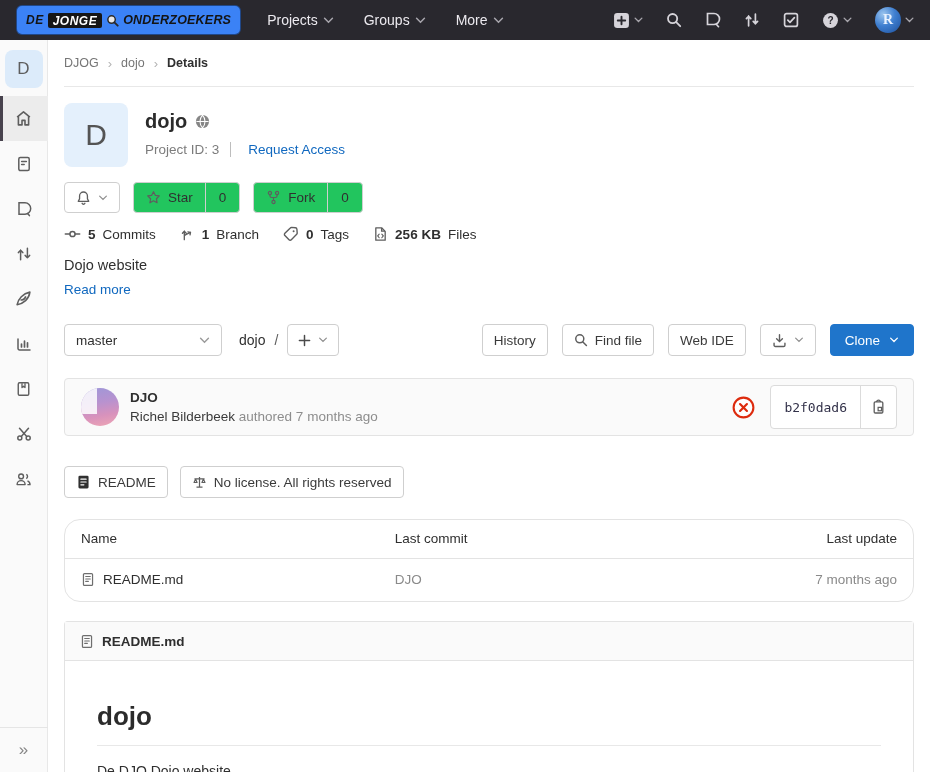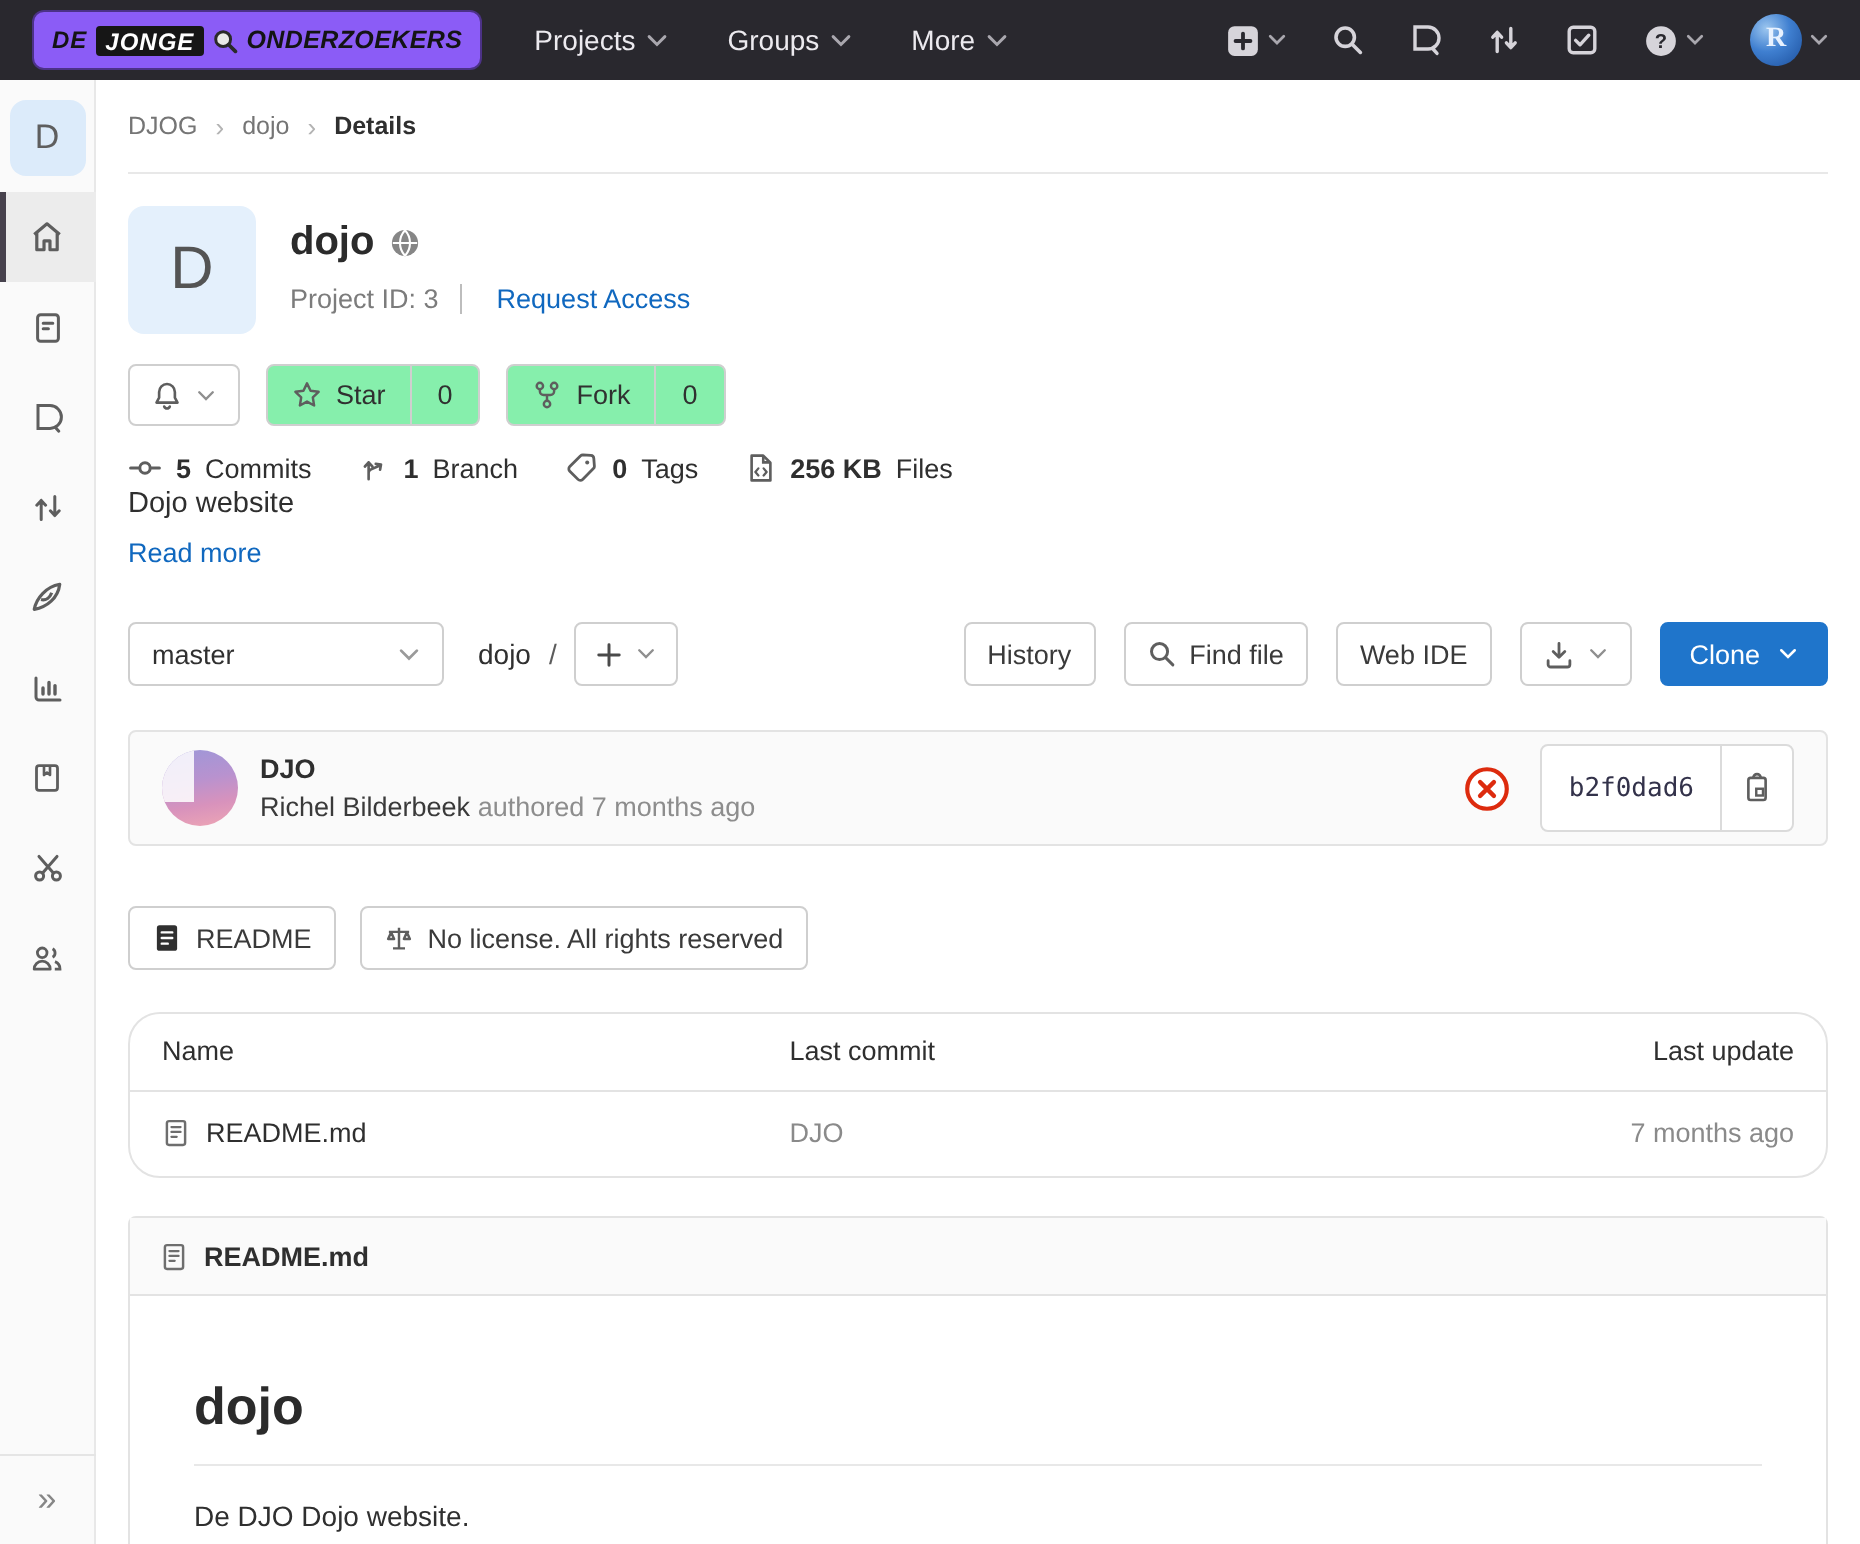"DE" .logo { background: #8b5cf6 -> #3b82f6 }
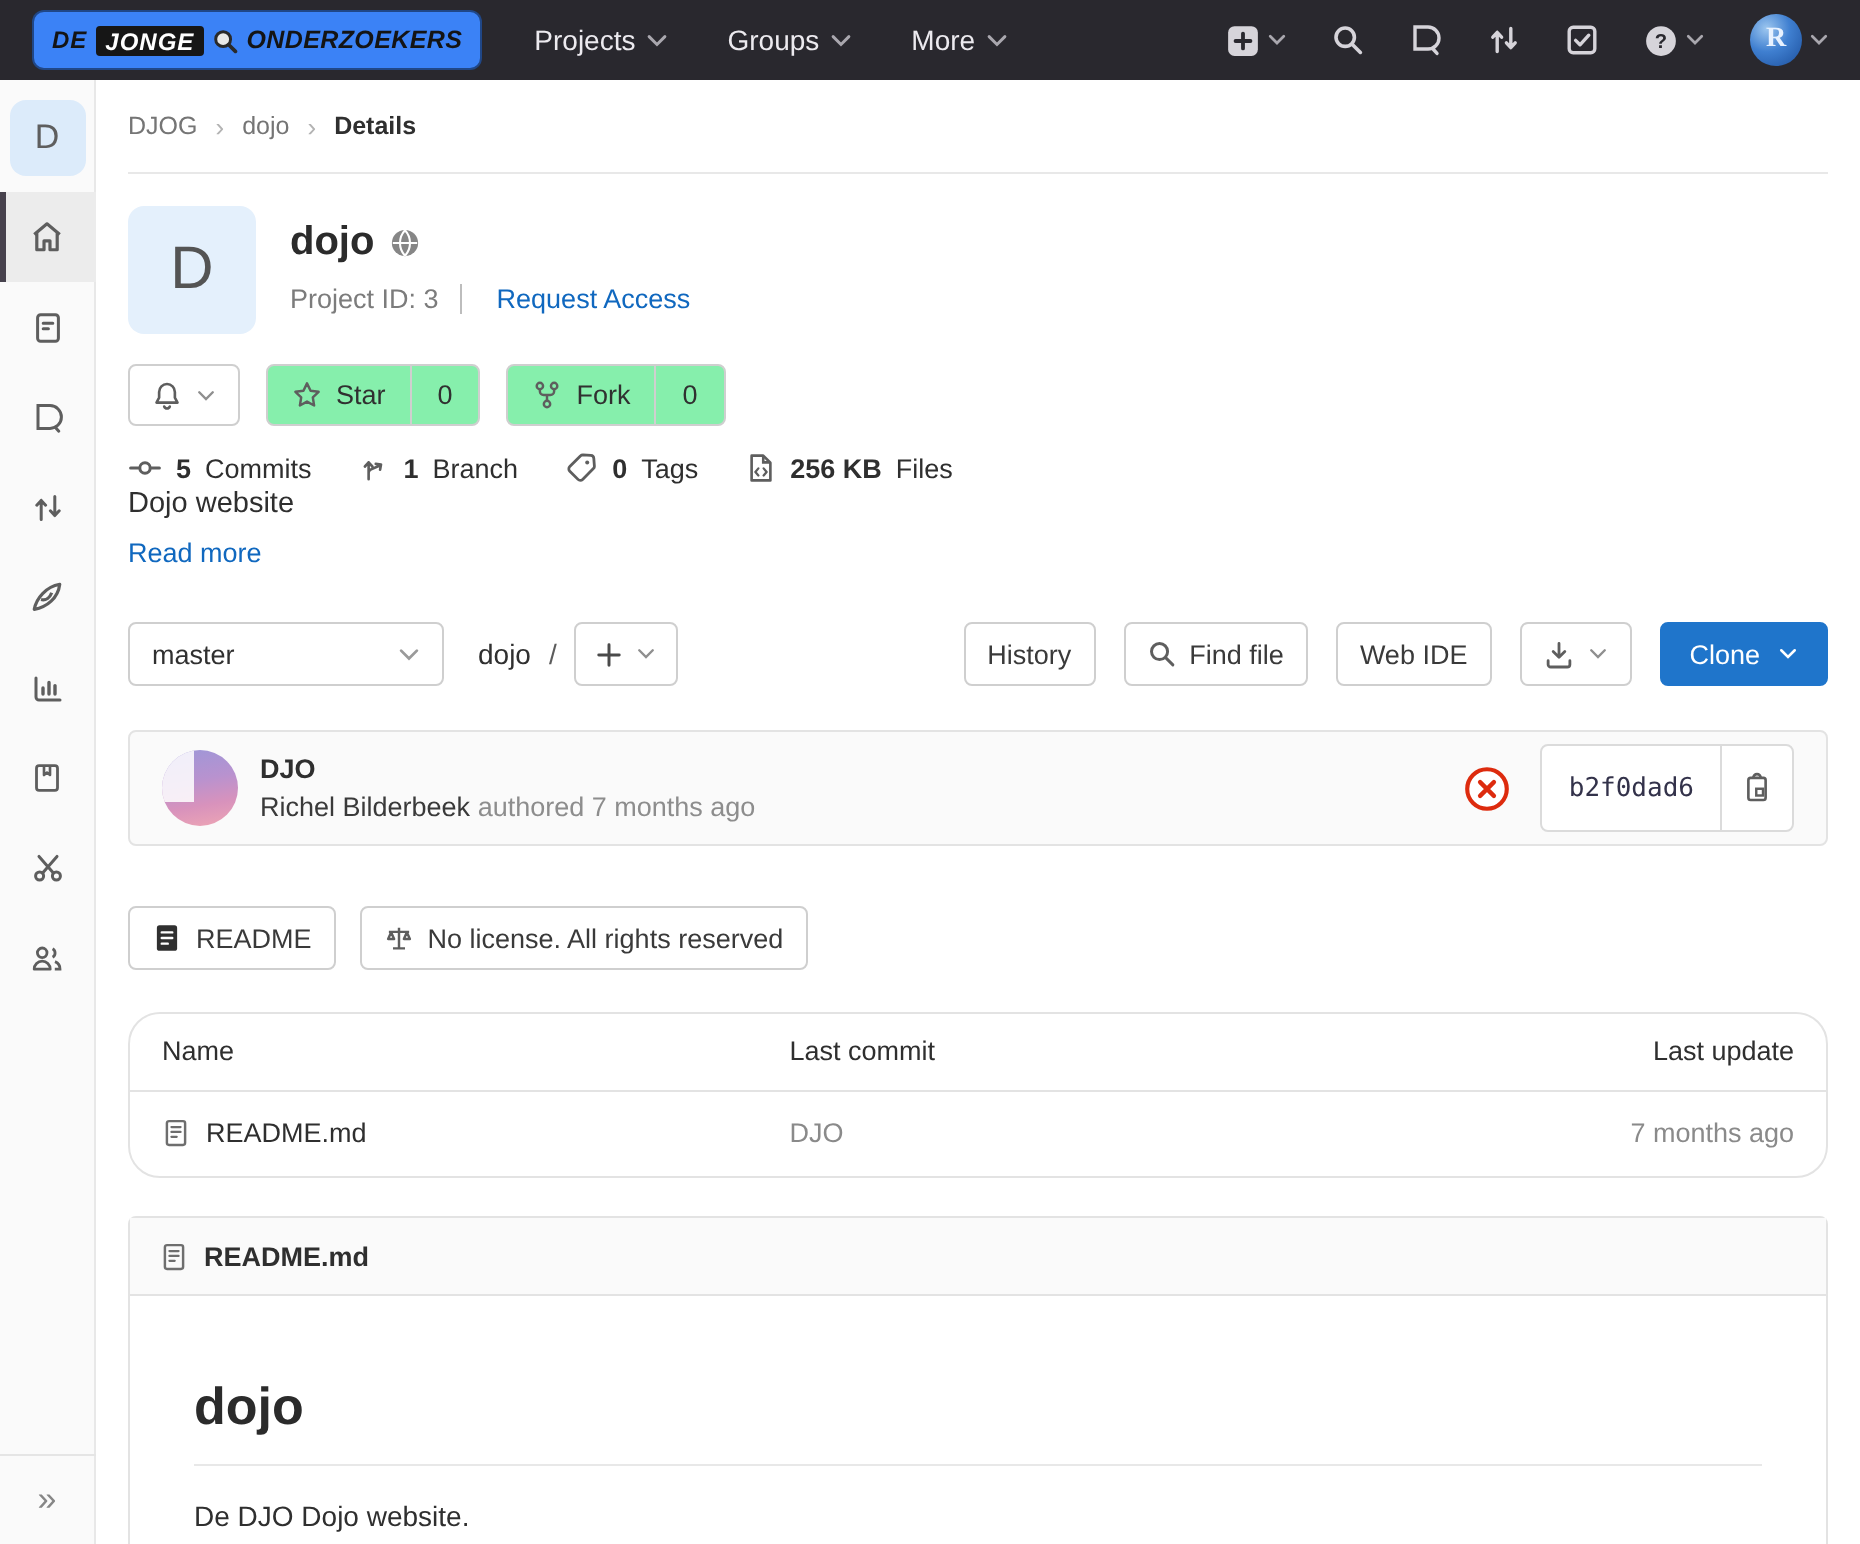"Star" .btn-group { background: #86efac -> #22c55e }
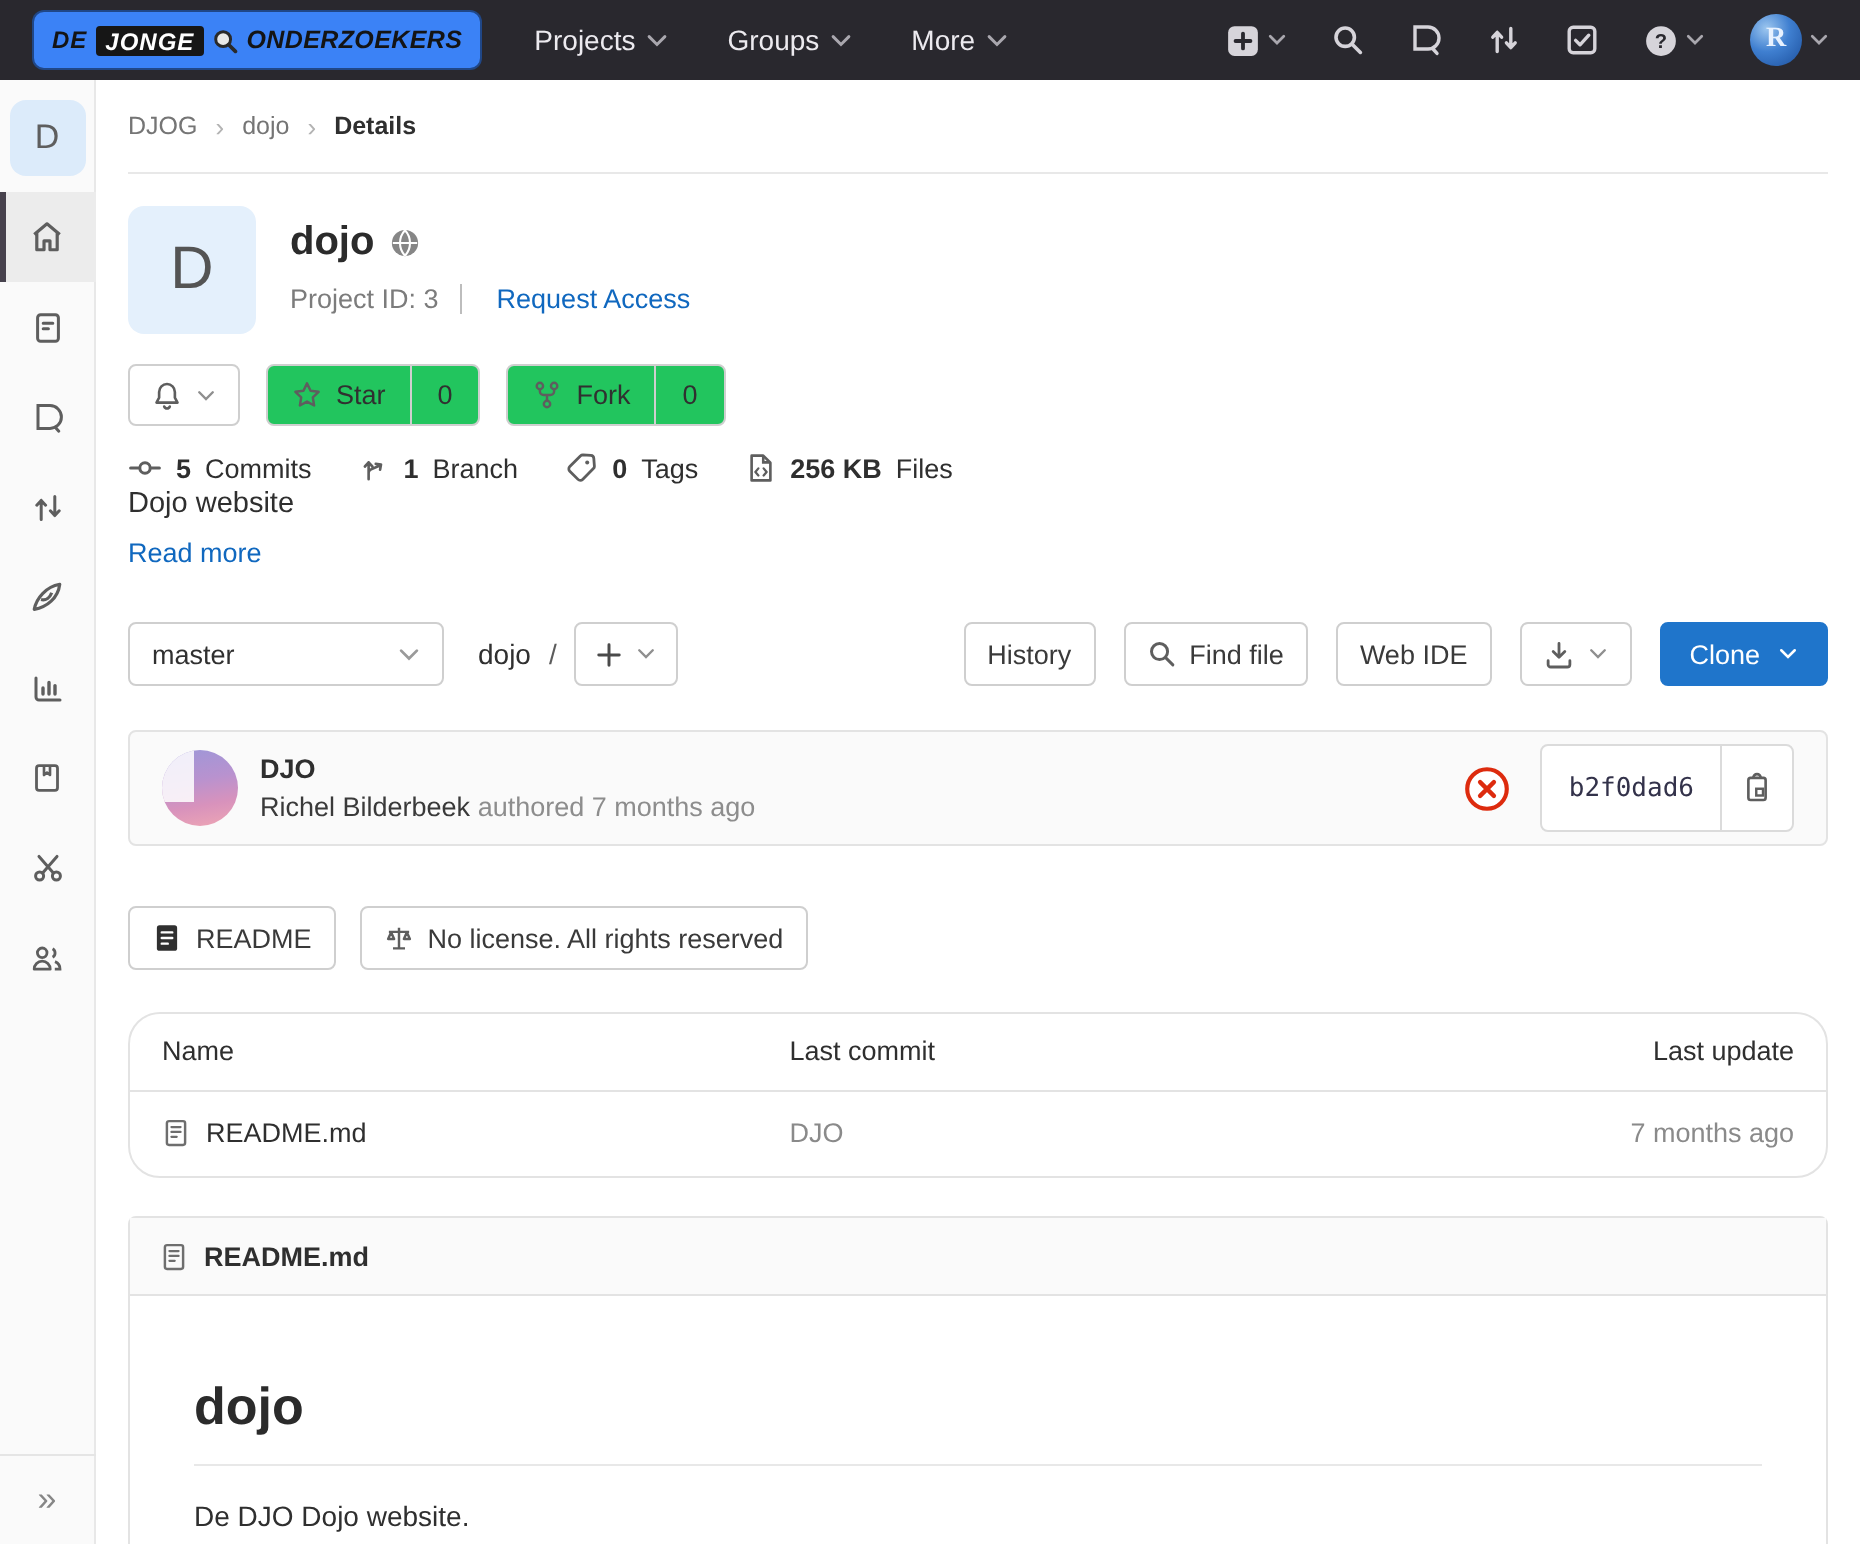"Dojo website" .desc { margin-top: 2px -> 15px }
